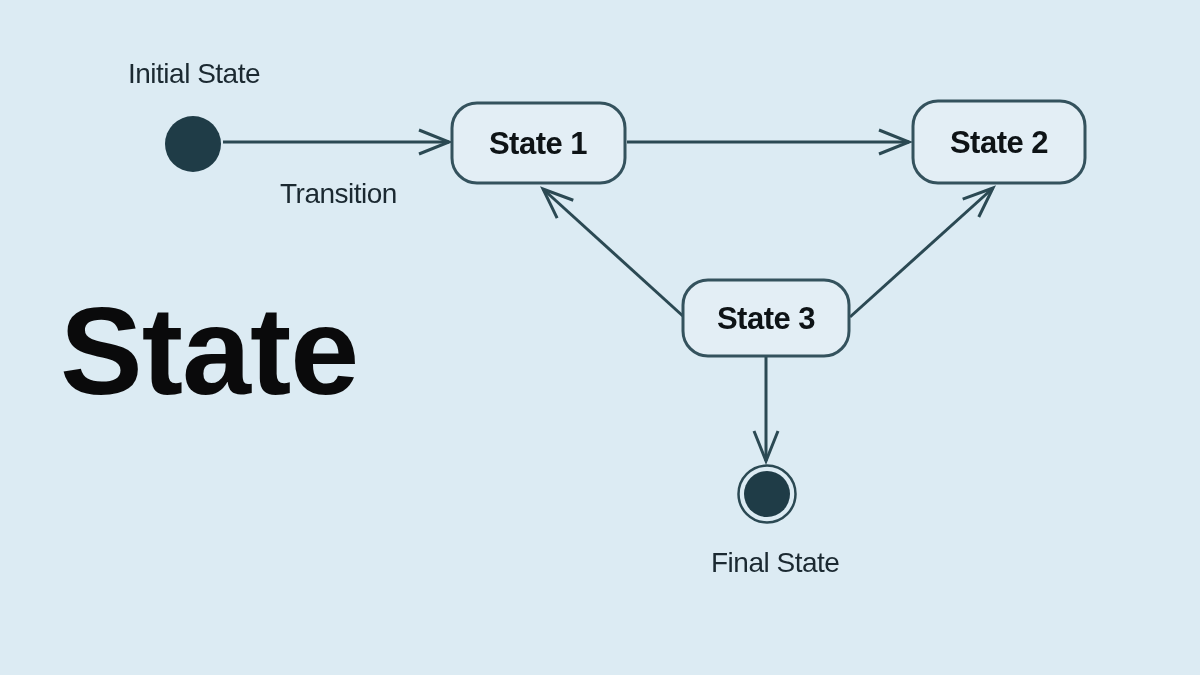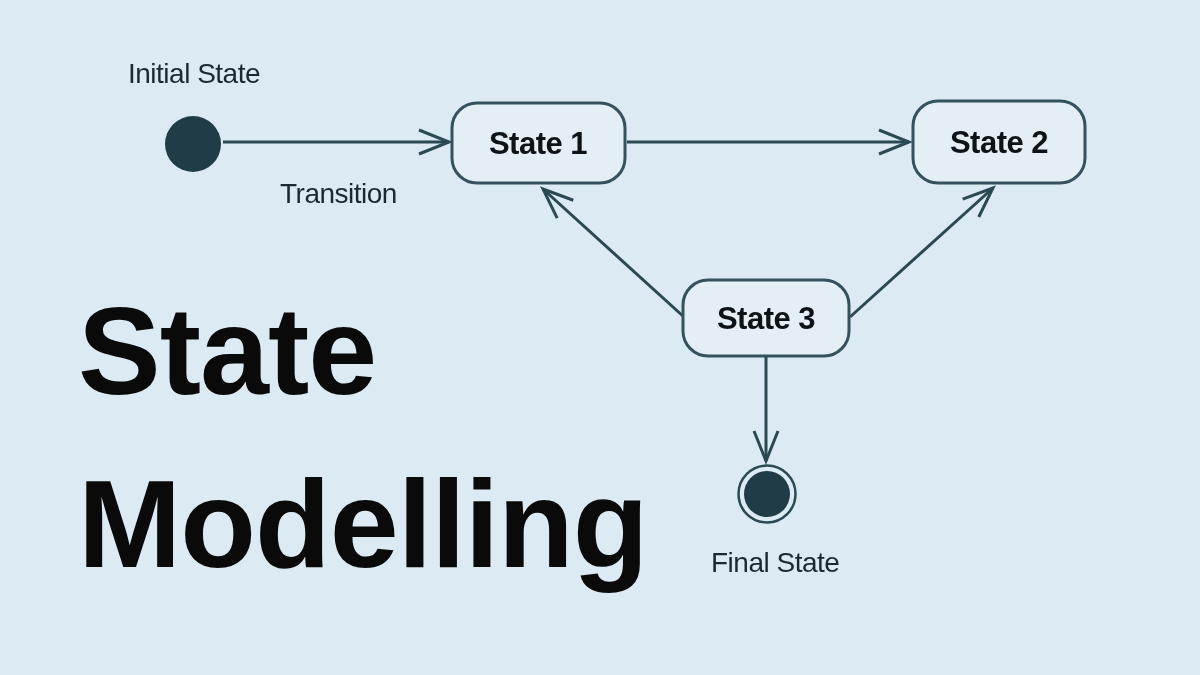"State" .big-title { margin-left: 18px -> none }
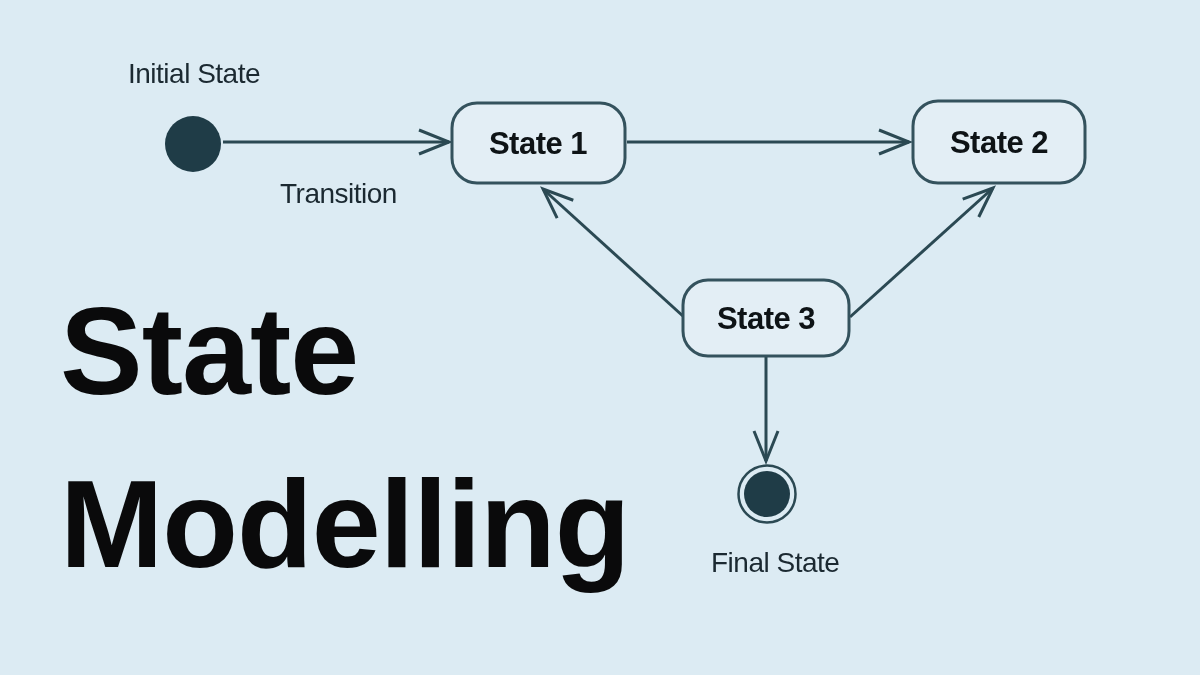"Modelling" div { html: <div>Modelling</div> -> none }
